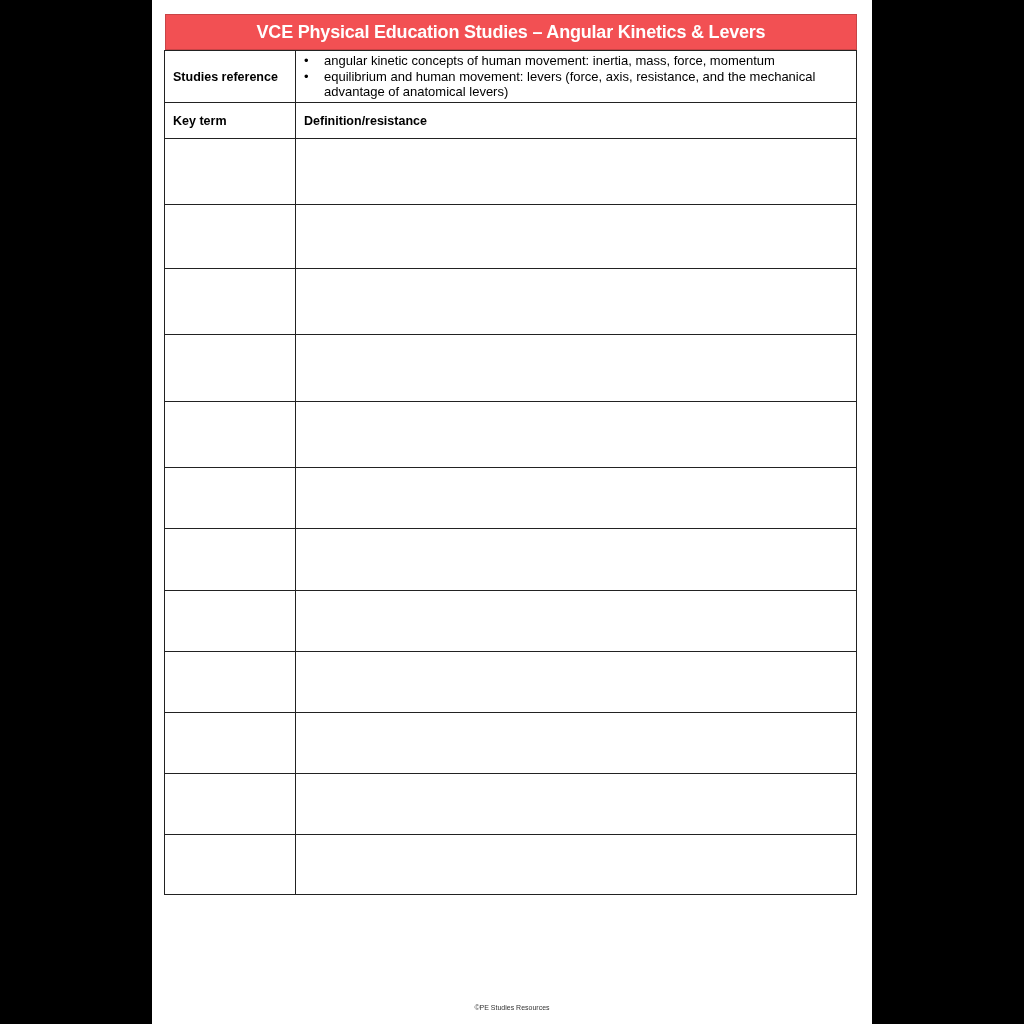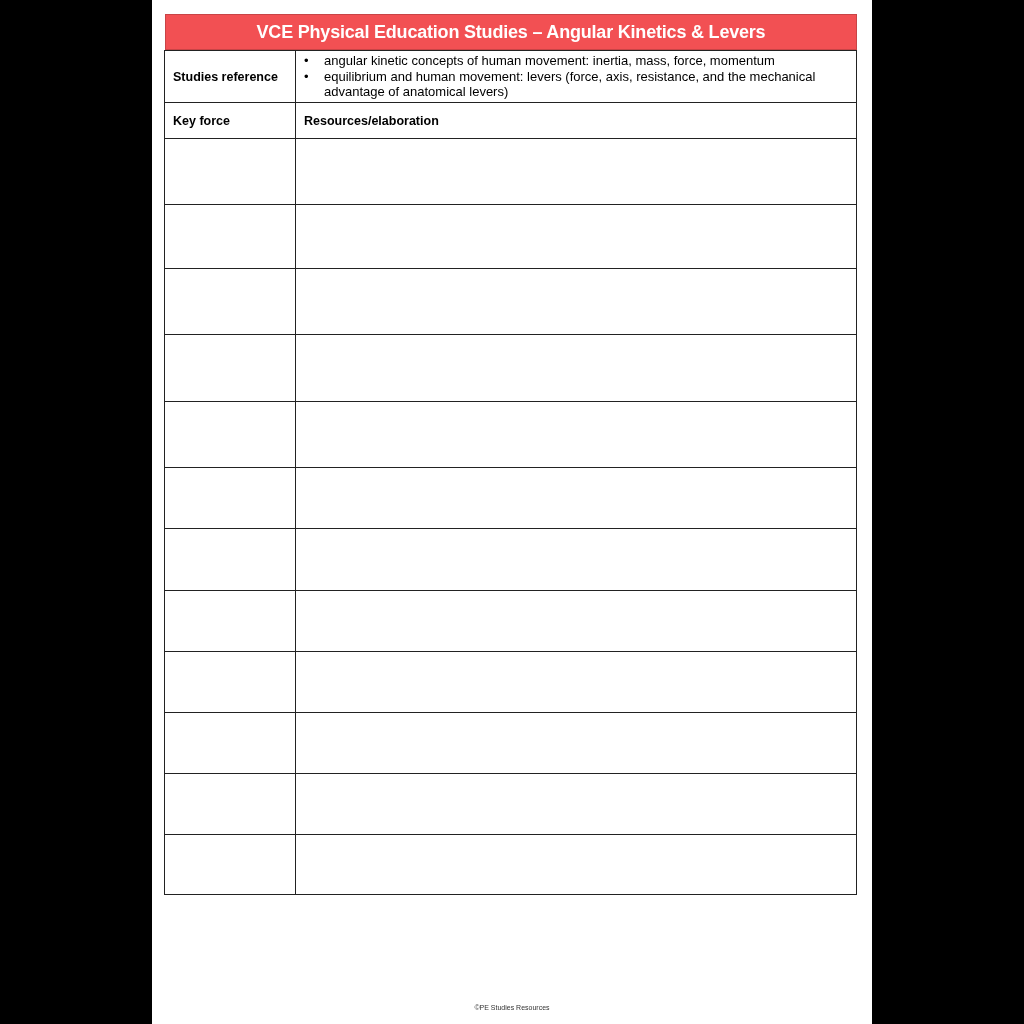"Key force" td.lbl { text: force -> term }
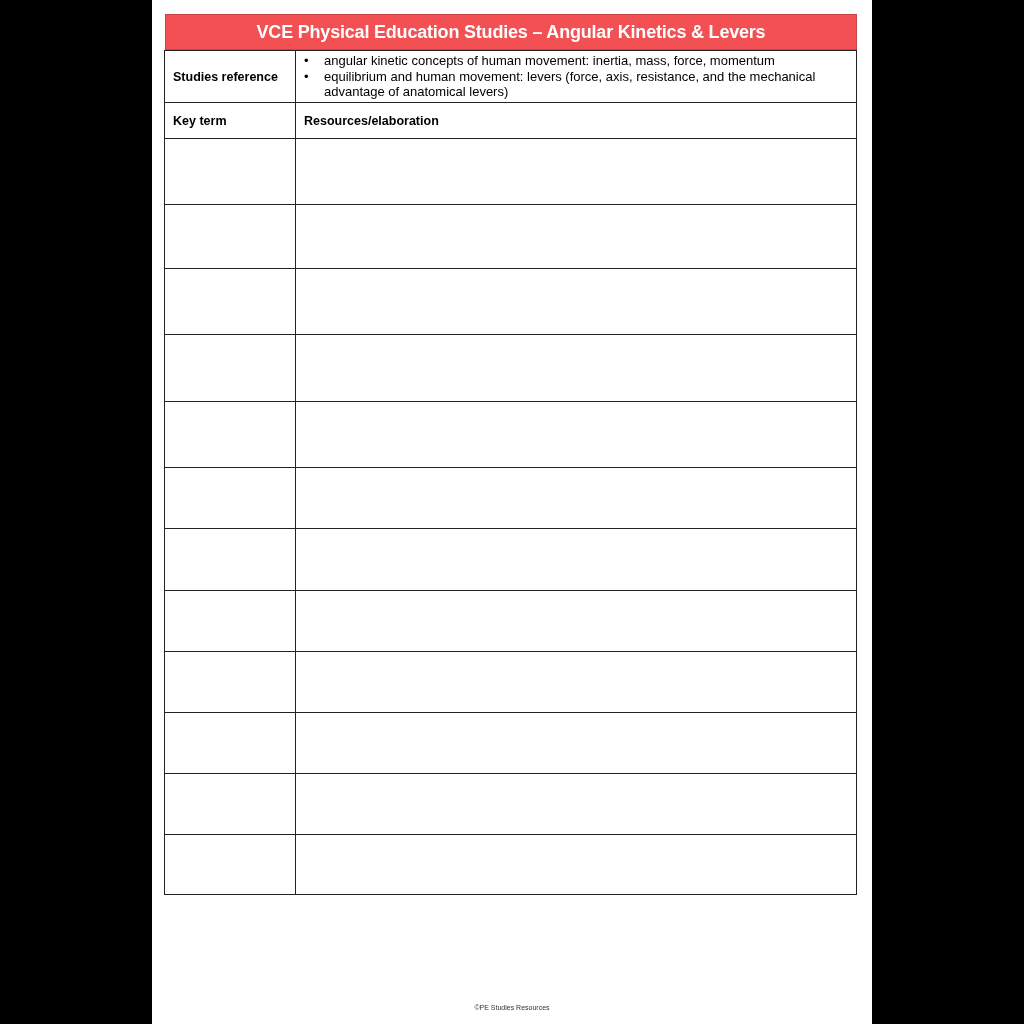"Resources/elaboration" td.lbl { text: Resources/elaboration -> Definition/resistance }
